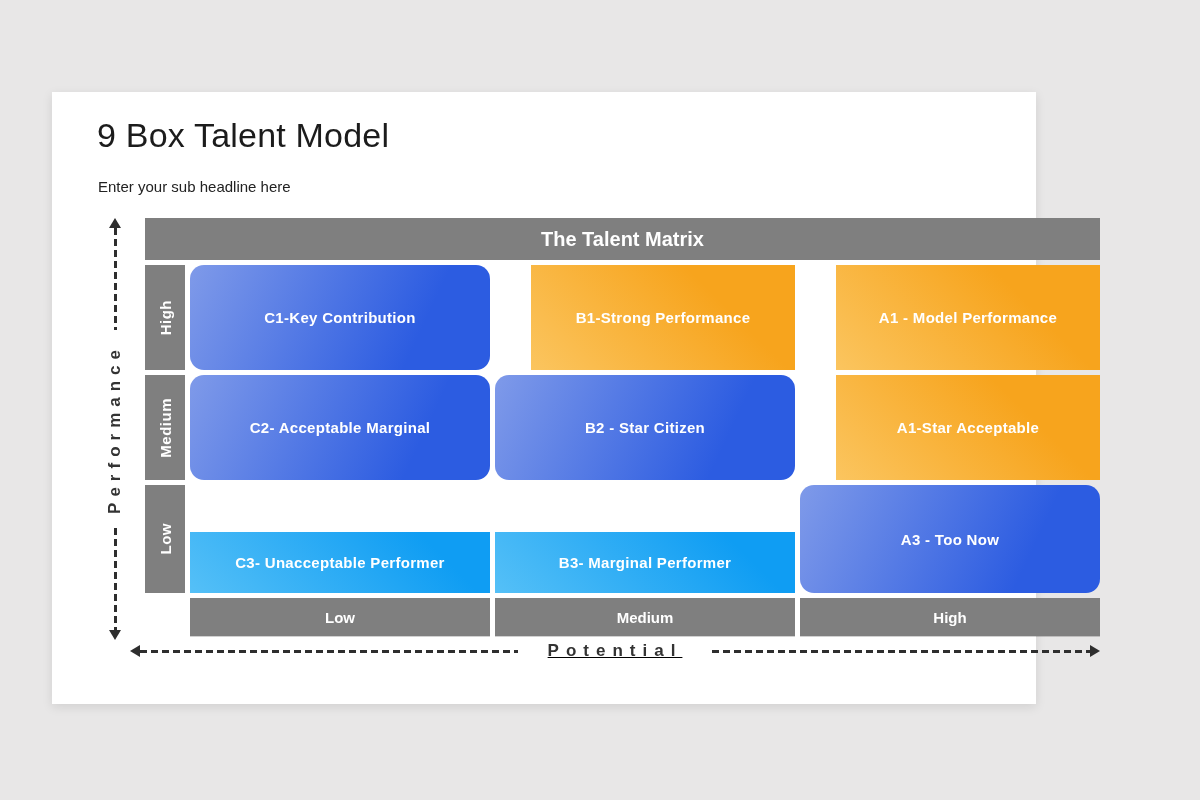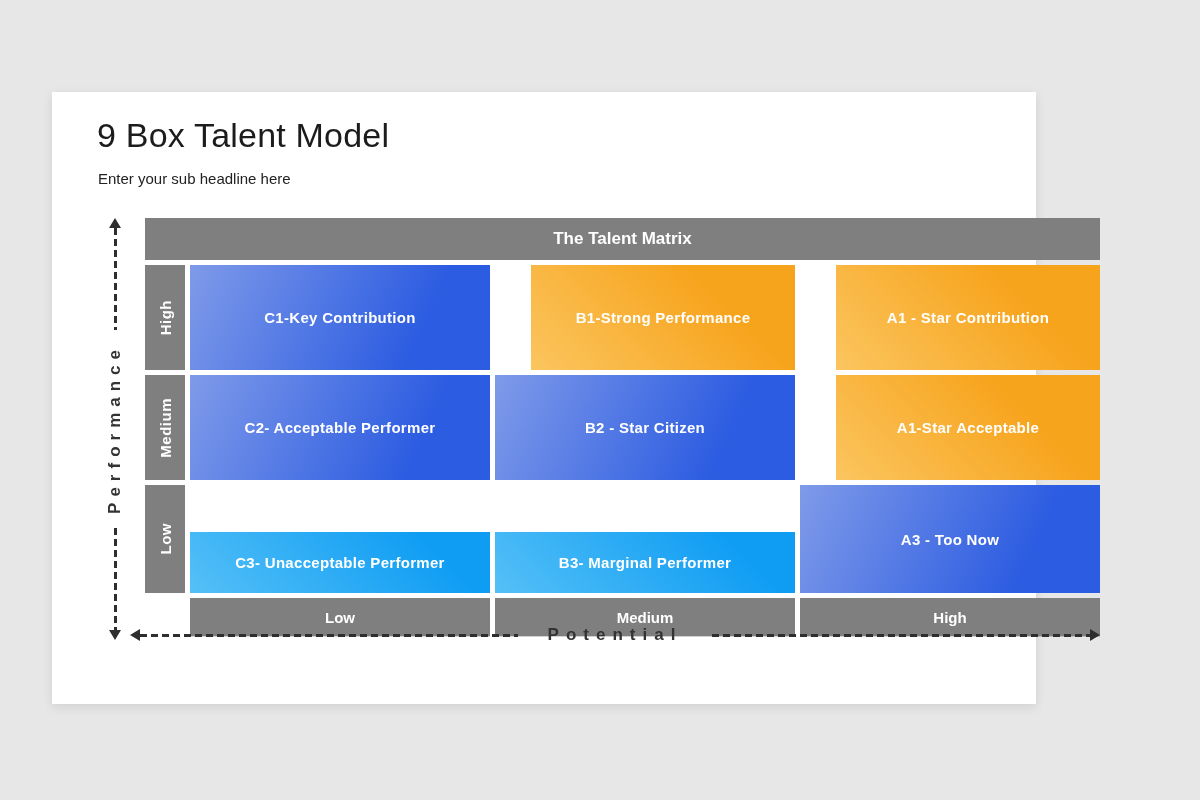"Enter your sub headline here" .subtitle { top: 78px -> 86px }
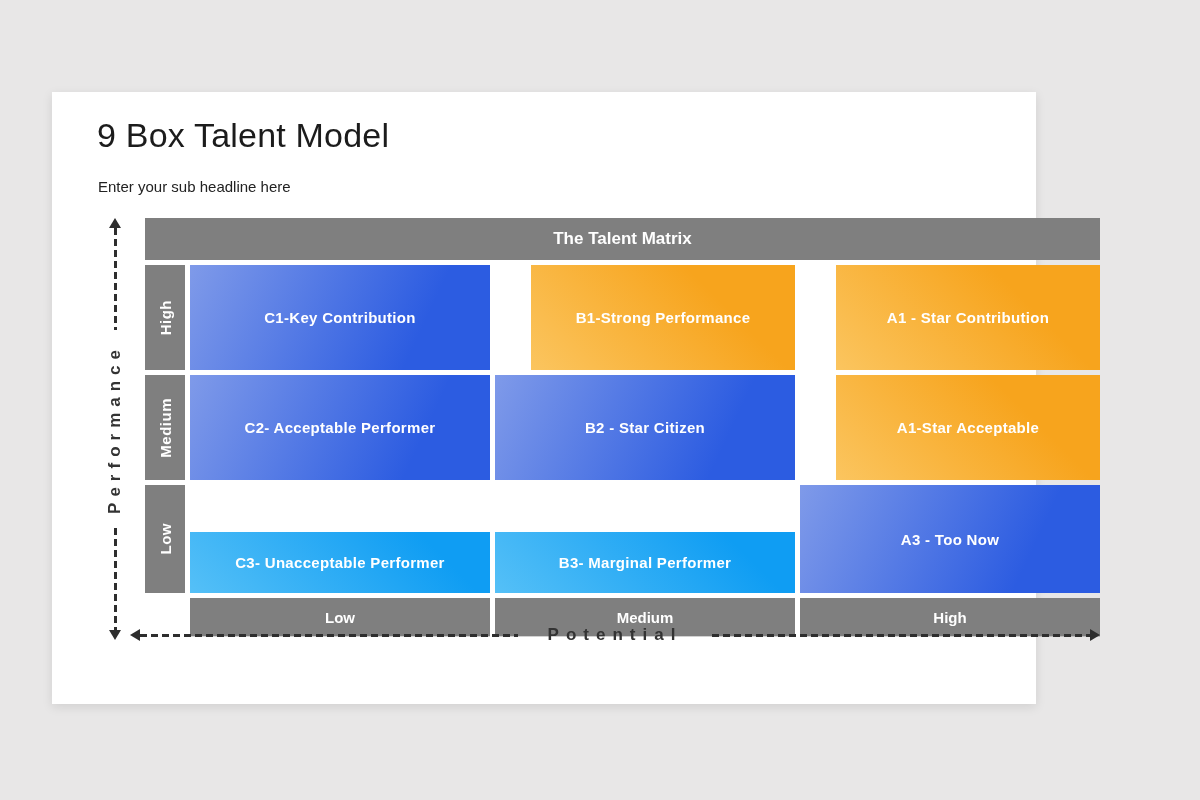"The Talent Matrix" .mx-header { font-size: 17px -> 20px }
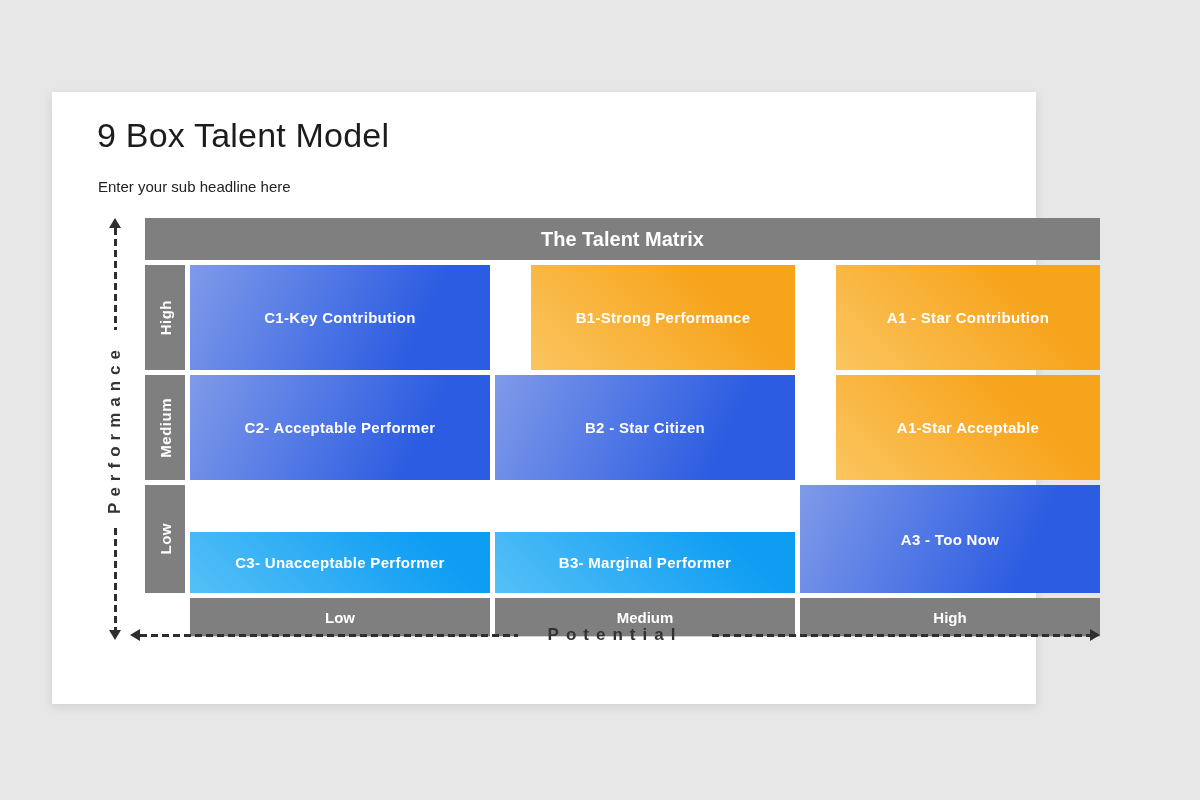"C1-Key Contribution" .c-blue { border-radius: none -> 14px }
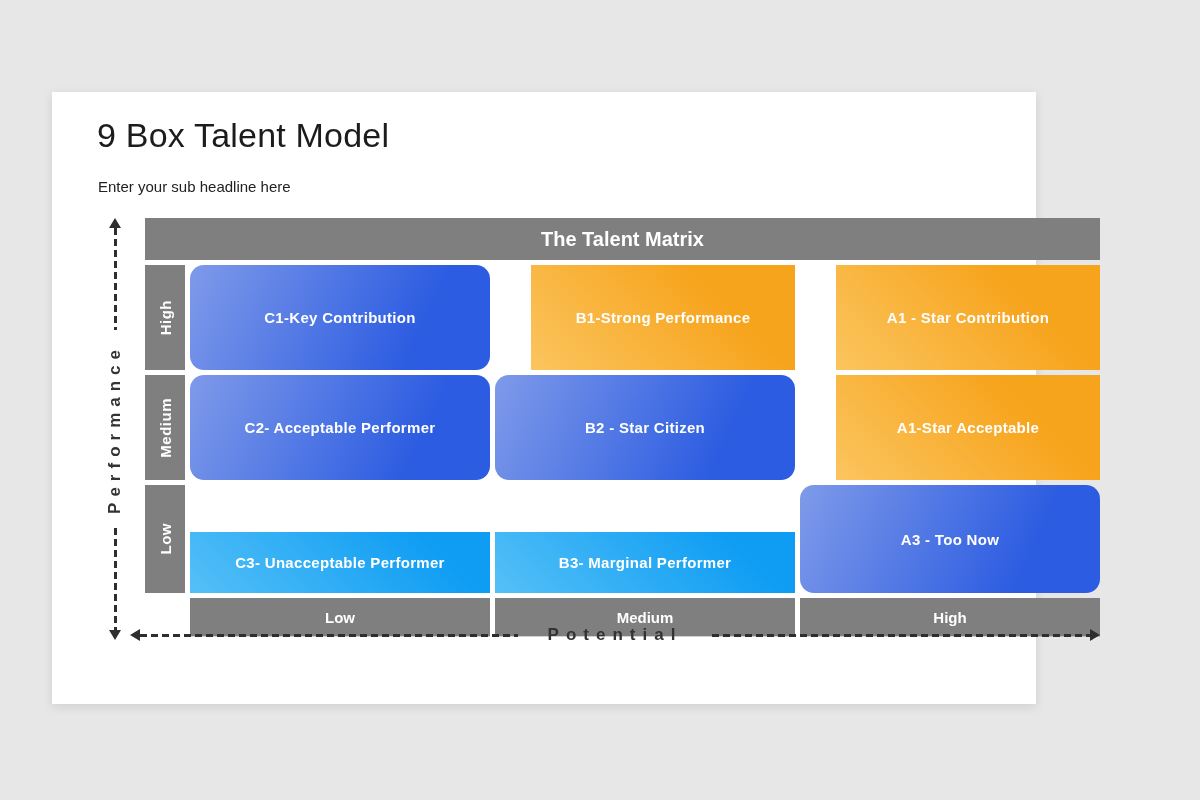"A1 - Star Contribution" div.cell { text: Star Contribution -> Model Performance }
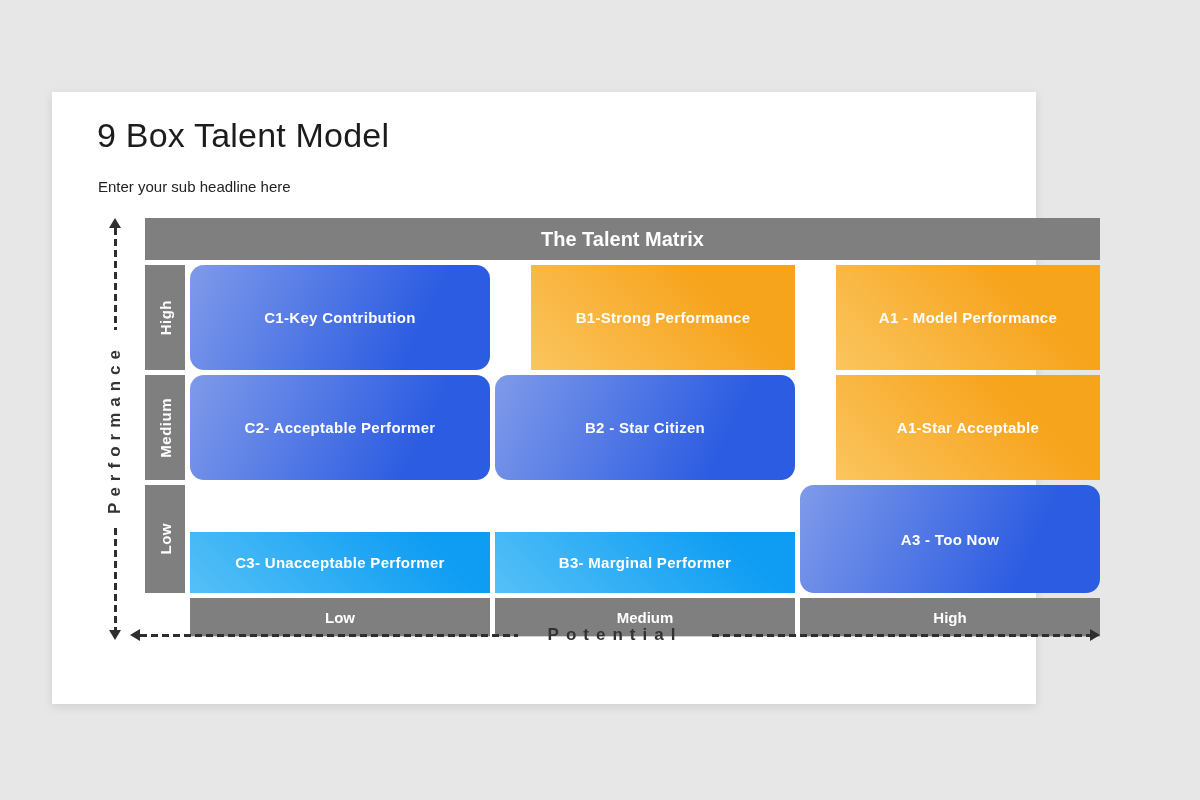"C2- Acceptable Performer" div.cell { text: Performer -> Marginal }
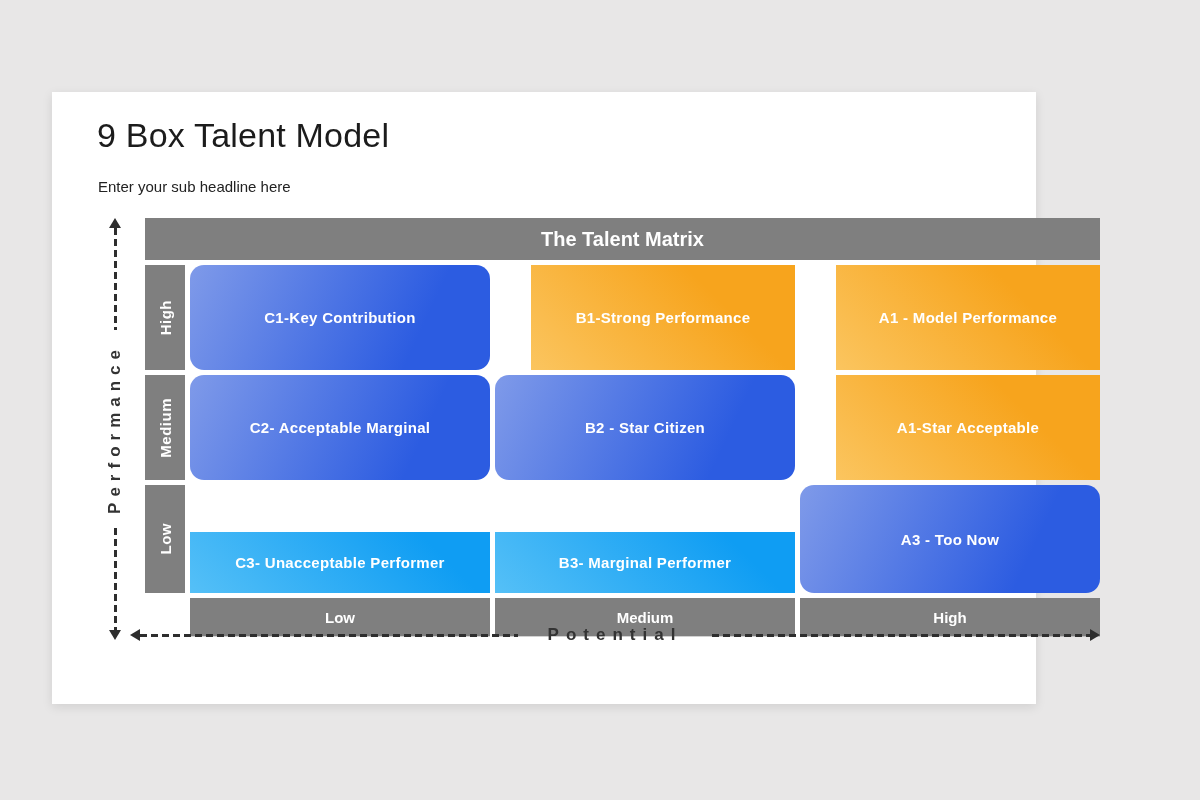"Potential" .x-axis { text-decoration: none -> underline; top: 532px -> 548px }
